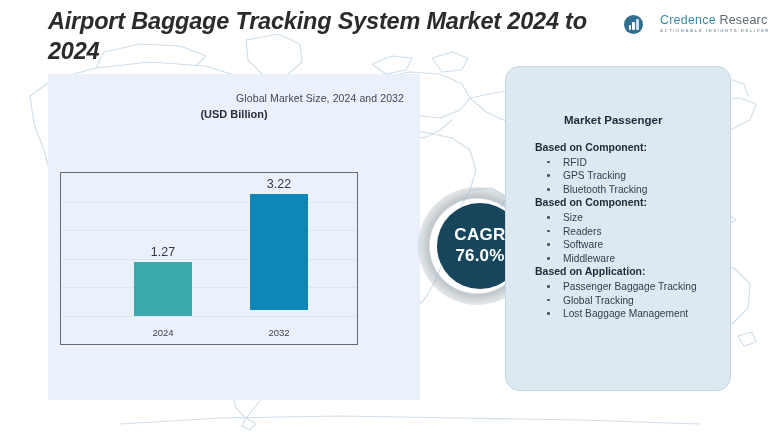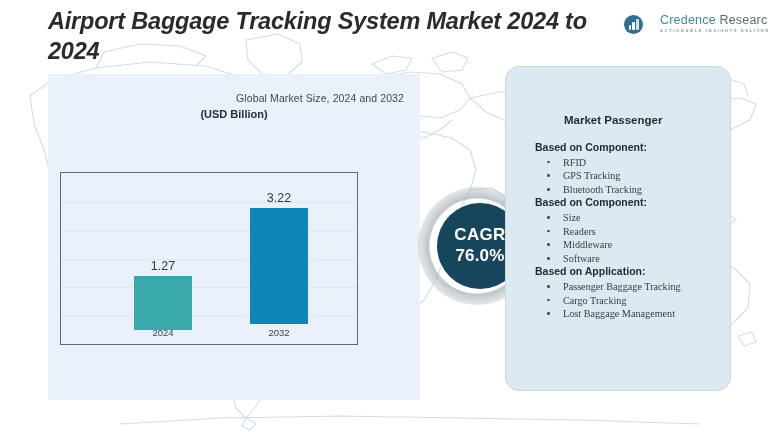"RFID" .seg-list { font-family: Liberation Serif, serif -> none }
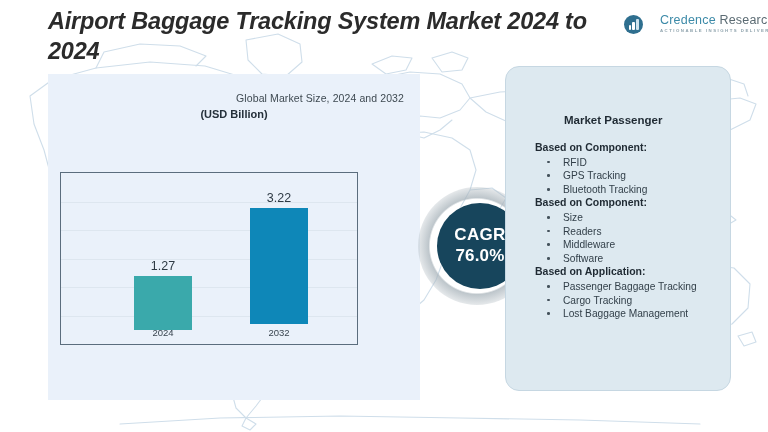"3.22" .bar-col { bottom: 20px -> 34px }
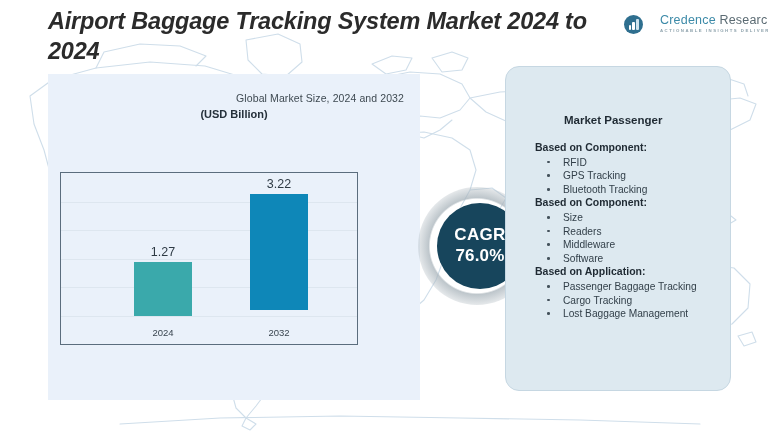"Middleware" li { order: before "Software" -> after "Software" }
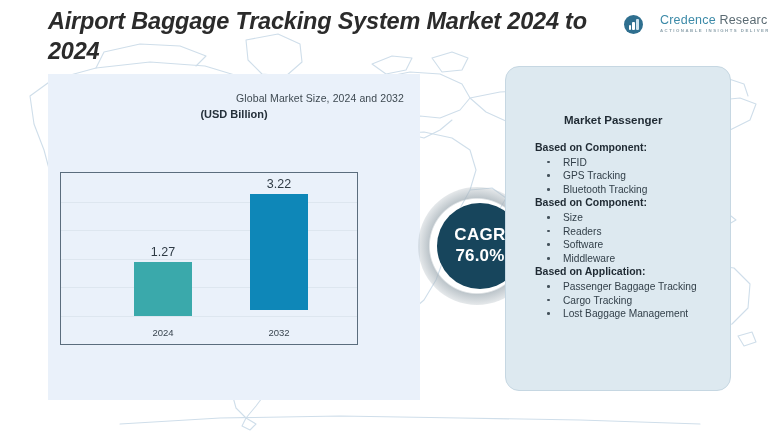"Cargo Tracking" span { text: Cargo -> Global }
